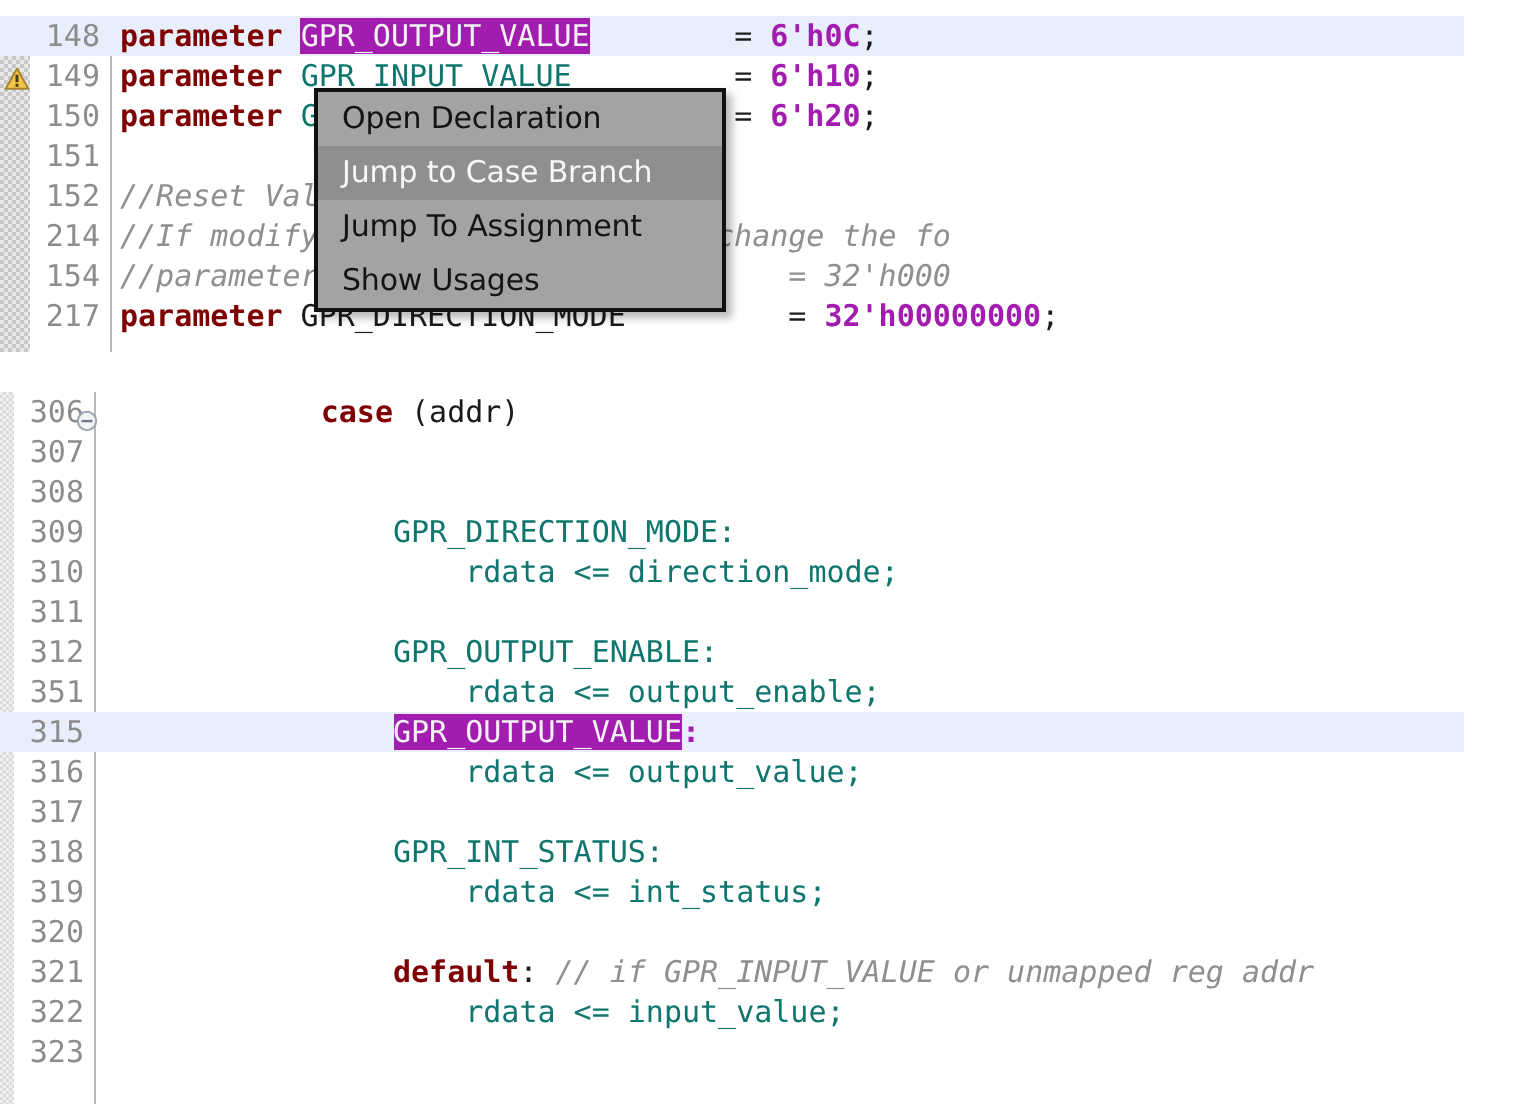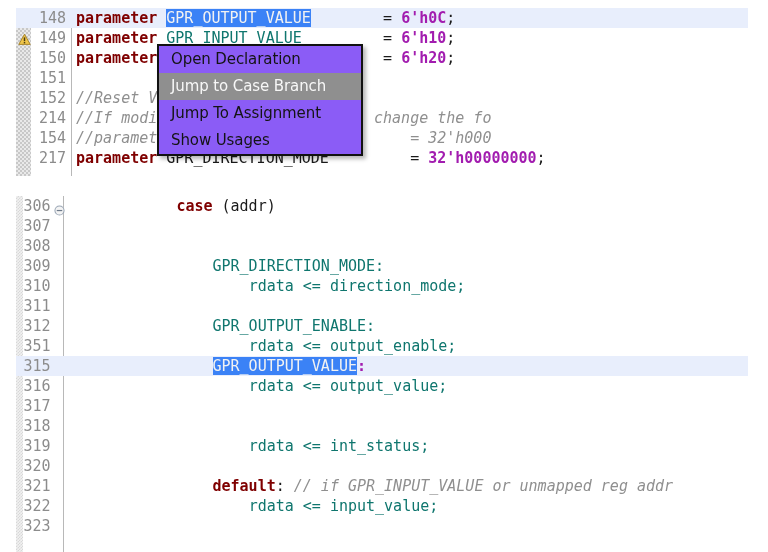"148" .editor { margin-left: 16px -> none }
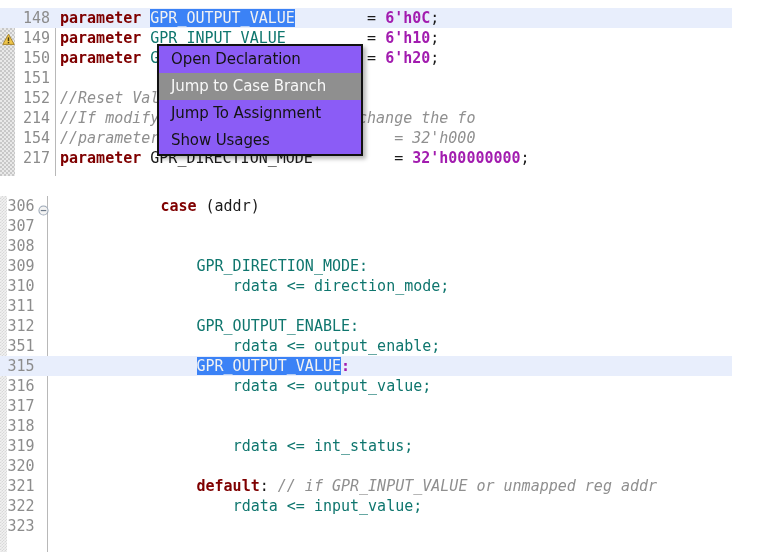"GPR_OUTPUT_VALUE" .occ { background: #3b82f6 -> #a21caf }
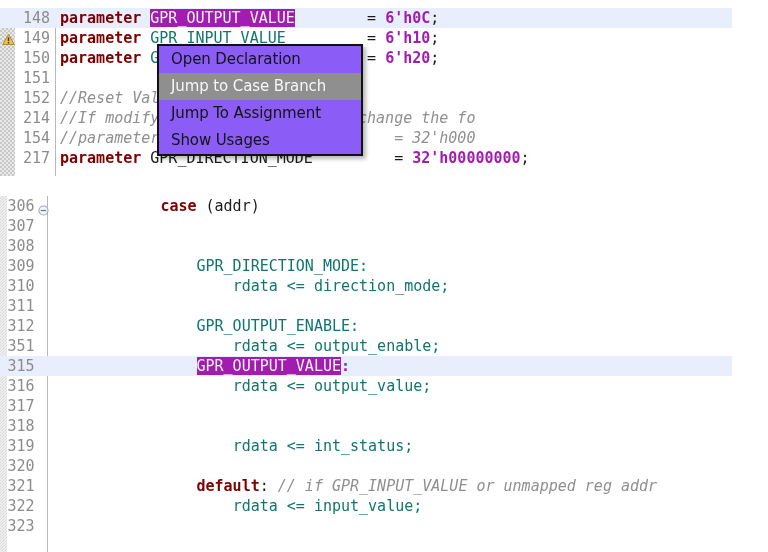"Open Declaration" #context-menu { background: #8b5cf6 -> #a3a3a3 }
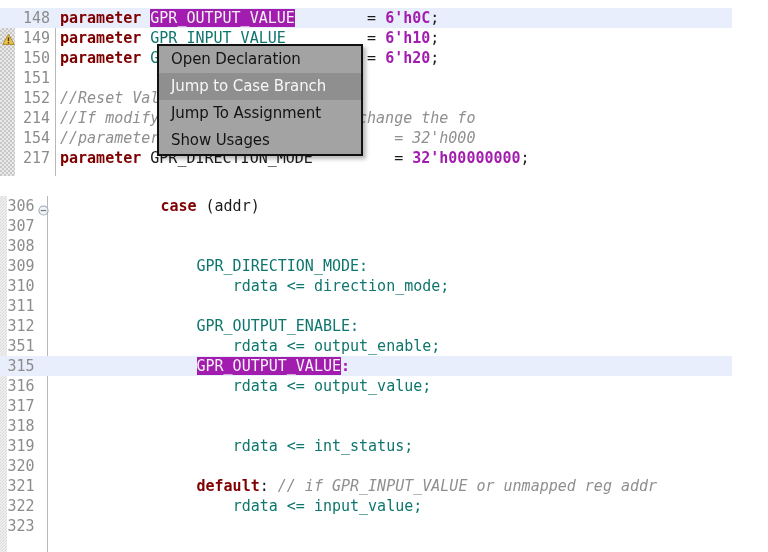"306" #editor-bottom .lineno { text-align: center -> none }
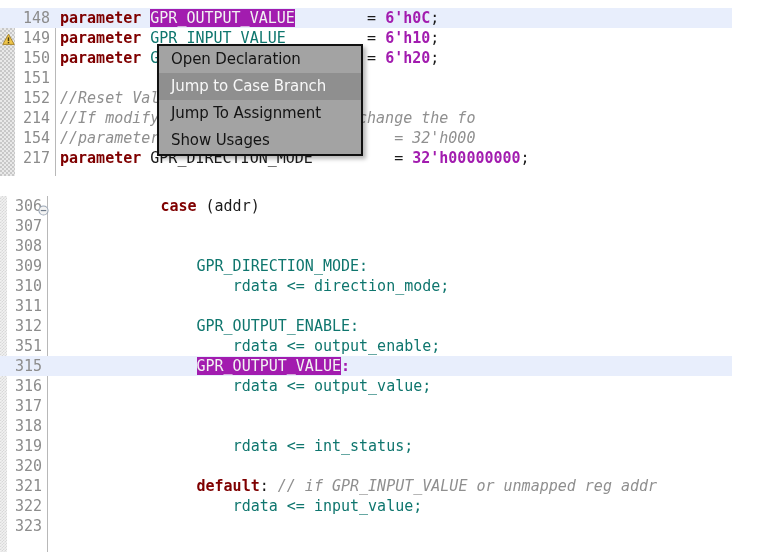"GPR_INT_STATUS:" span.code { html: none -> <span><span> </span><span>GPR_INT_STATUS:</span></span> }
